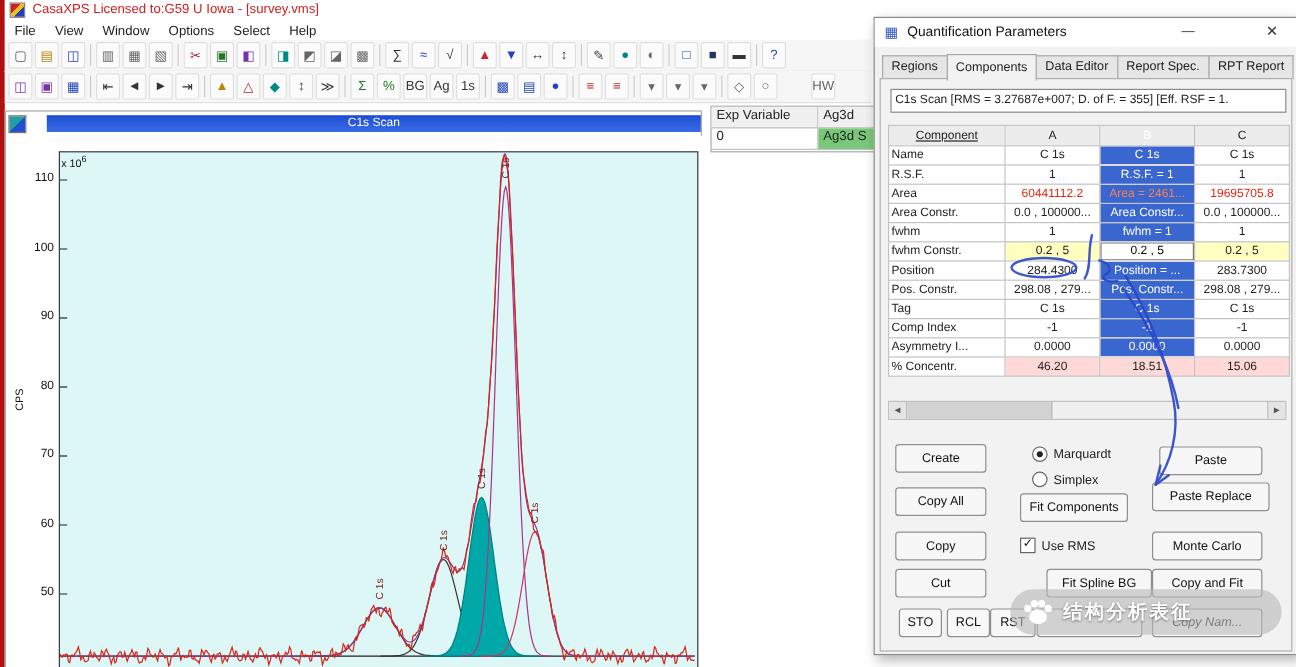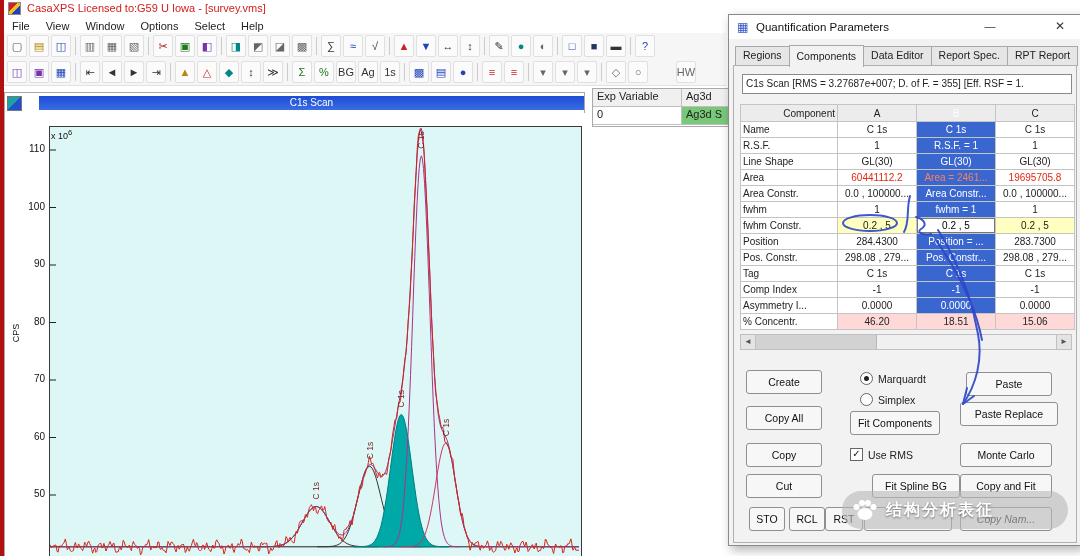"Component" th { text-align: right -> center; text-decoration: none -> underline }
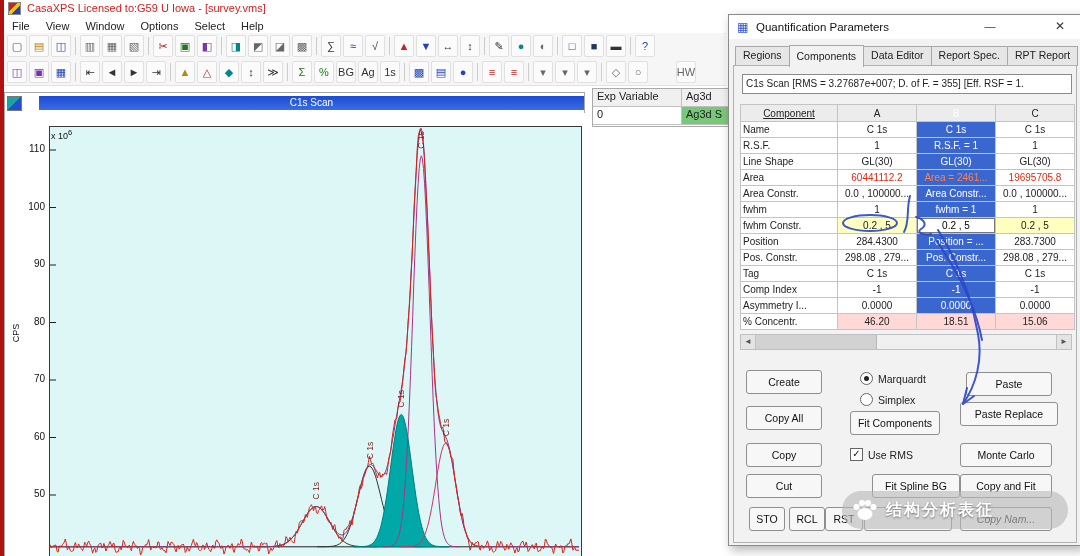"Line Shape" tr.prow { html: <tr> <td>Line Shape</td> <td>GL(30)</td> <td>GL(30)</td> <td>GL(30)</td> </tr> -> none }
